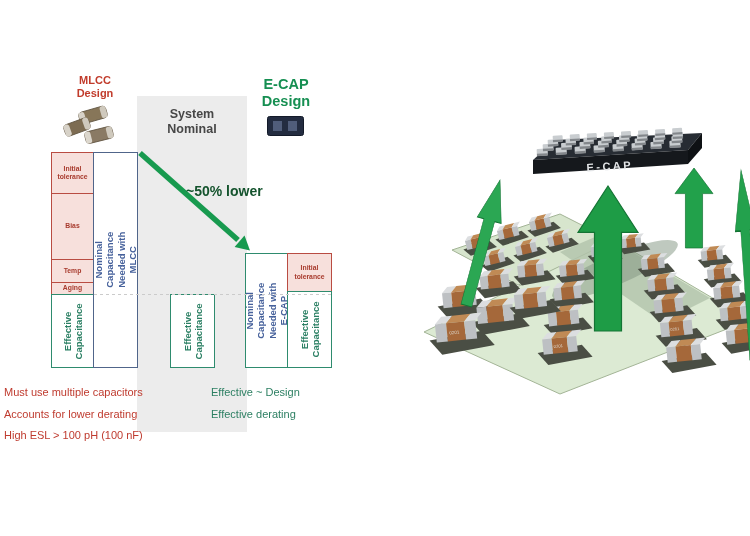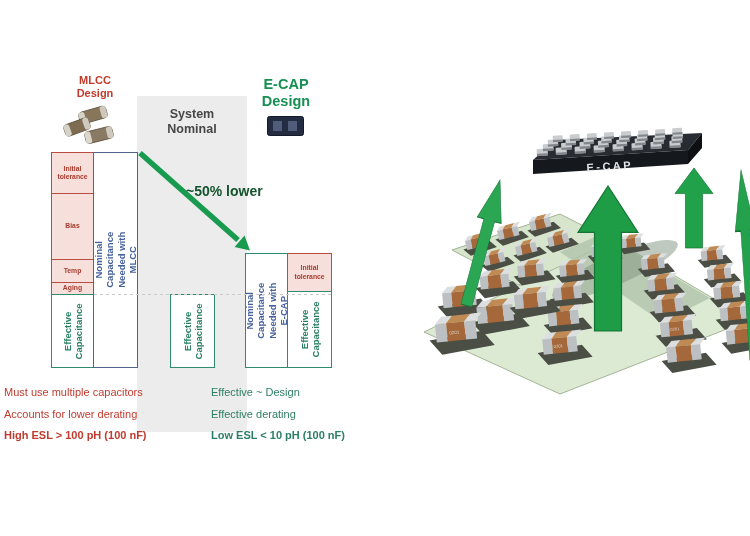"High ESL > 100 pH" .notes .b { font-weight: 700 -> 400 }
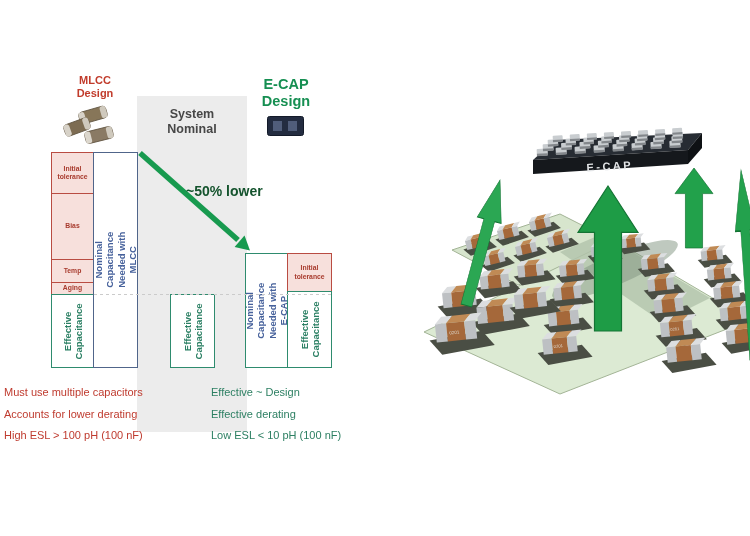"Low ESL < 10 pH" span.b { html: <span>Low ESL &lt; 10 pH (100 nF)</span> -> none }
